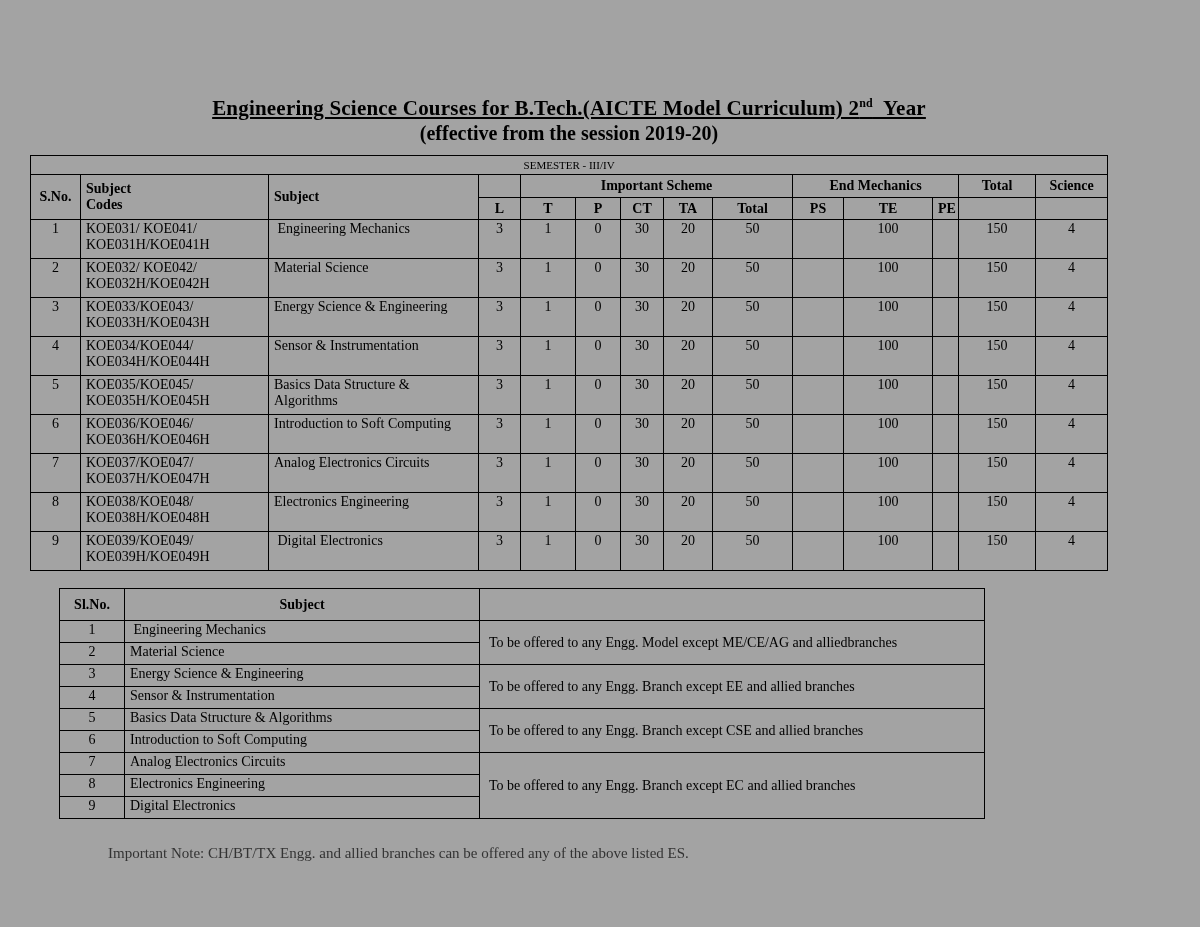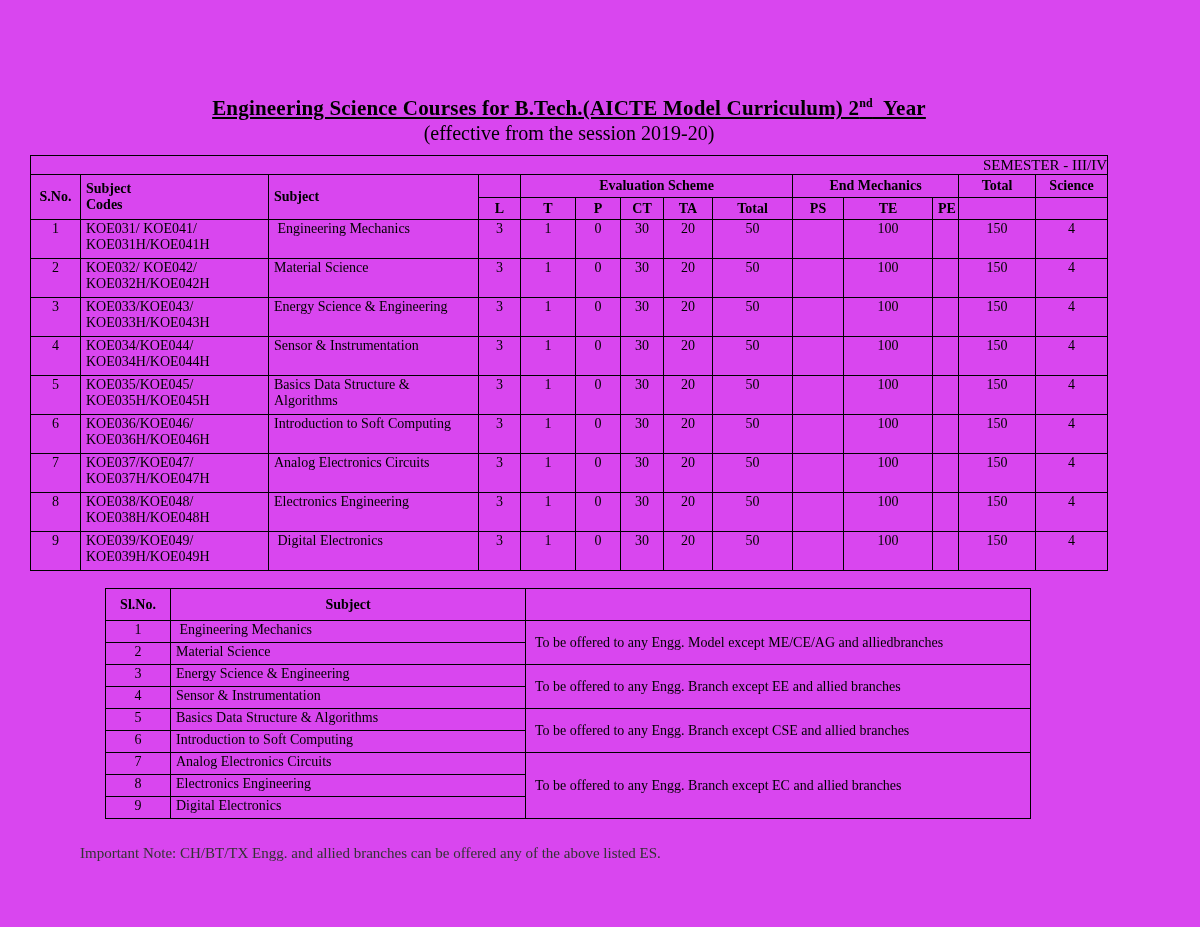"Engineering Science Courses for" .page { background: #d946ef -> #a3a3a3 }
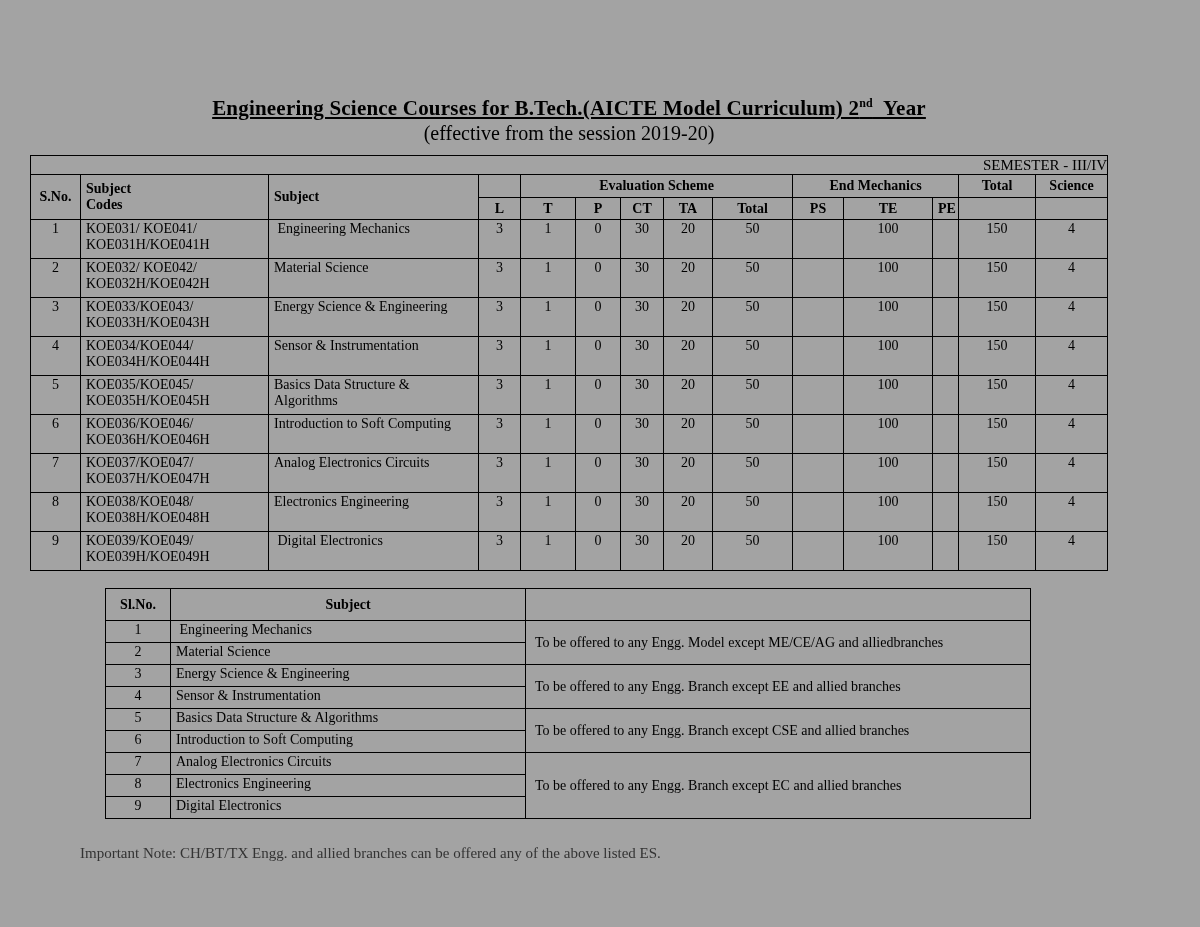"(effective from the session 2019-20)" h2.doc-subtitle { font-weight: normal -> bold }
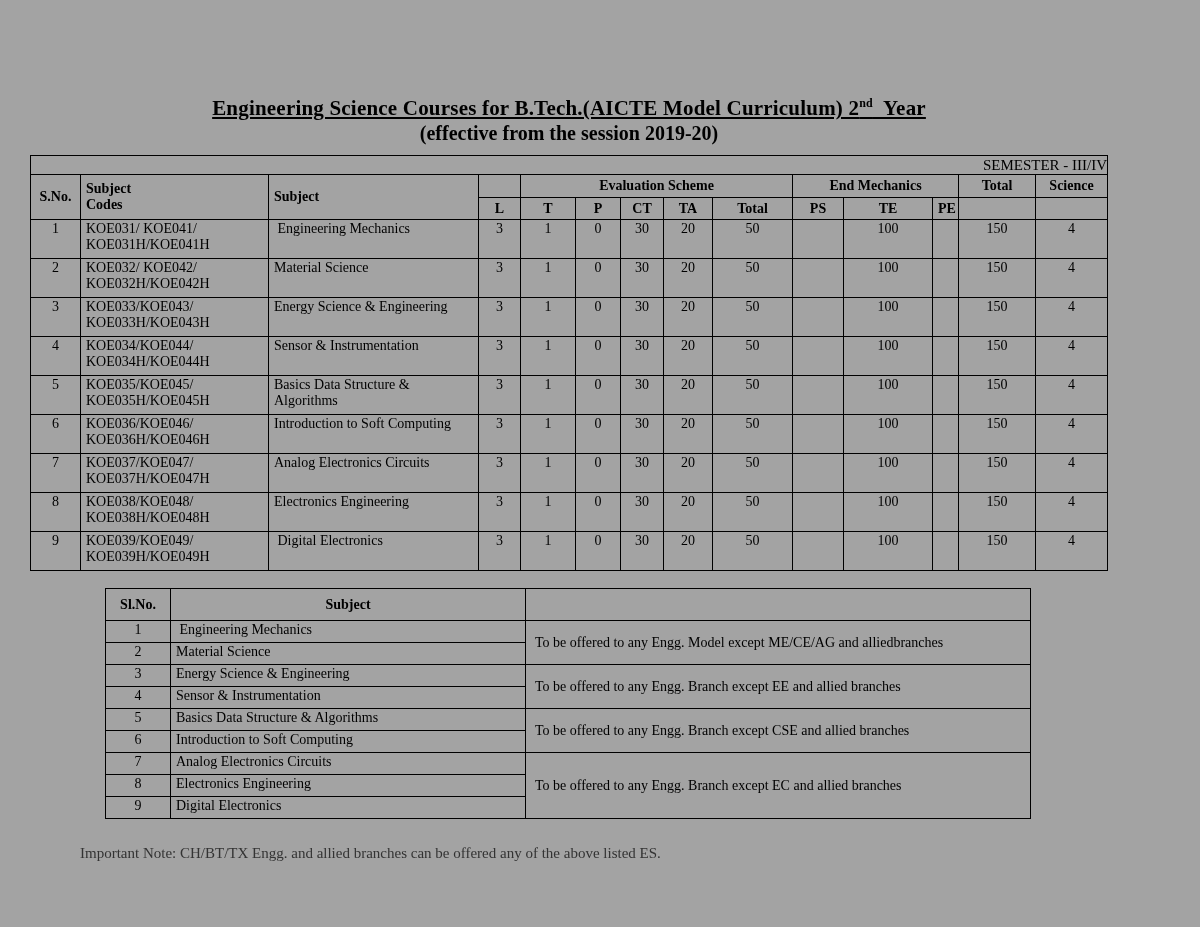"SEMESTER - III/IV" .main-table td.sem { font-size: 15px -> 11px; text-align: right -> center }
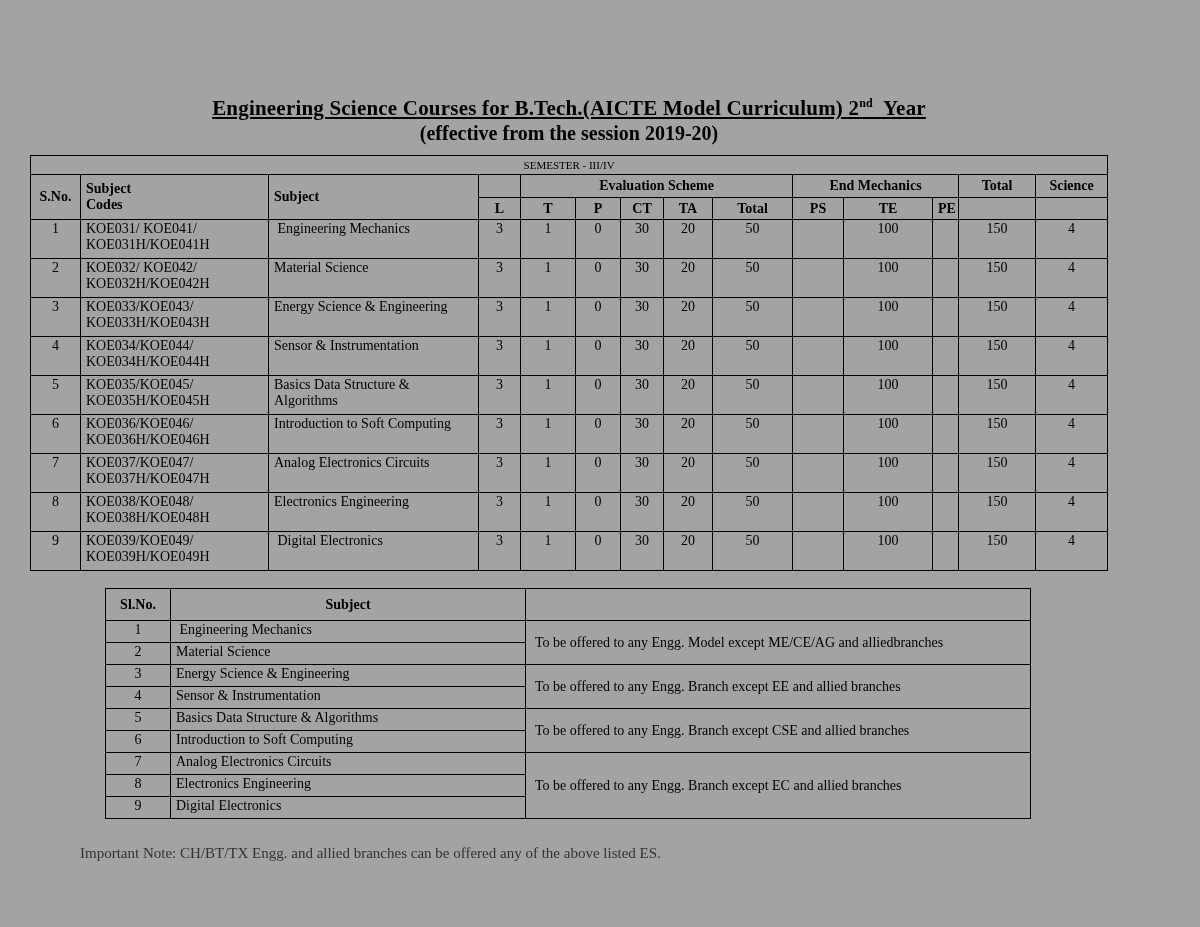"Evaluation Scheme" td.hb { text: Evaluation -> Important }
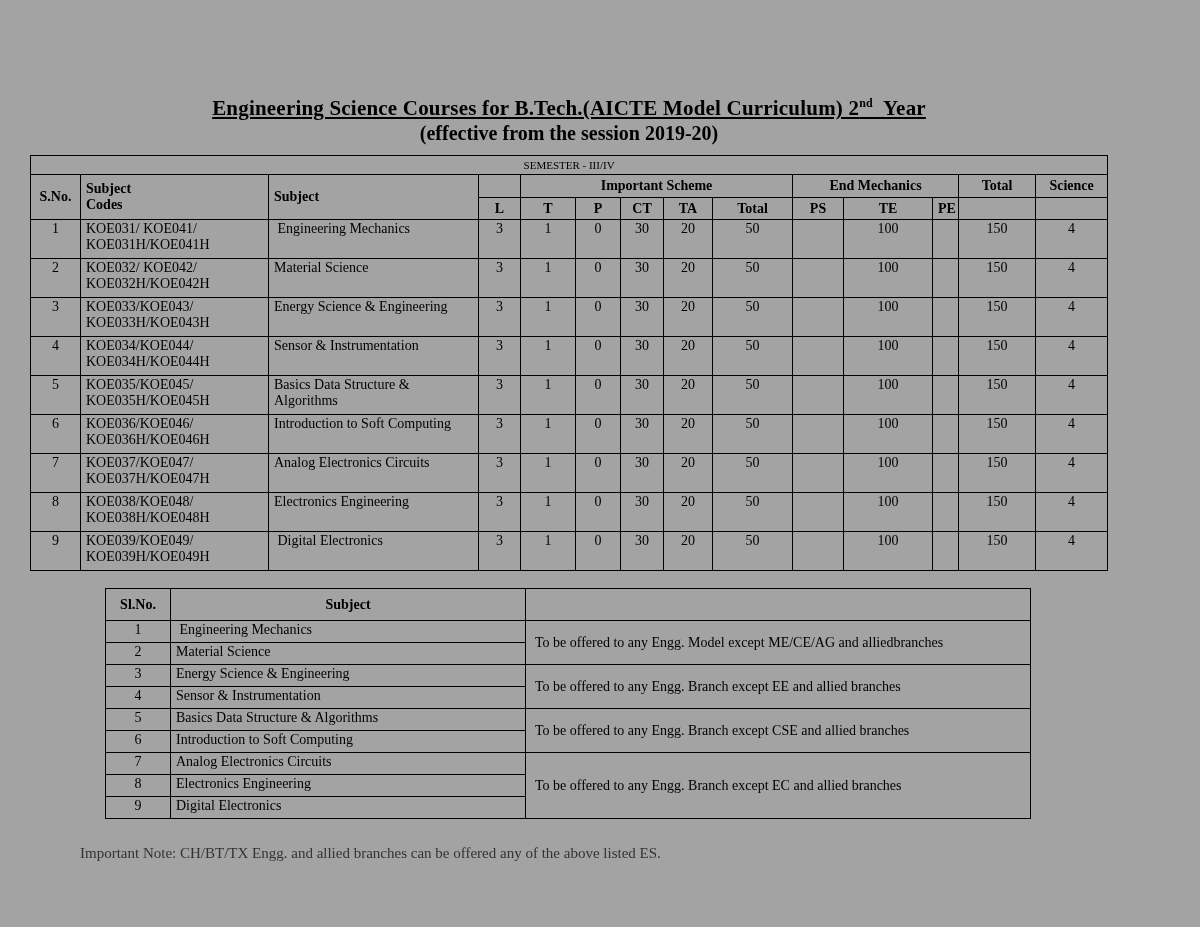"Sl.No." .subject-table { margin-left: 105px -> 59px }
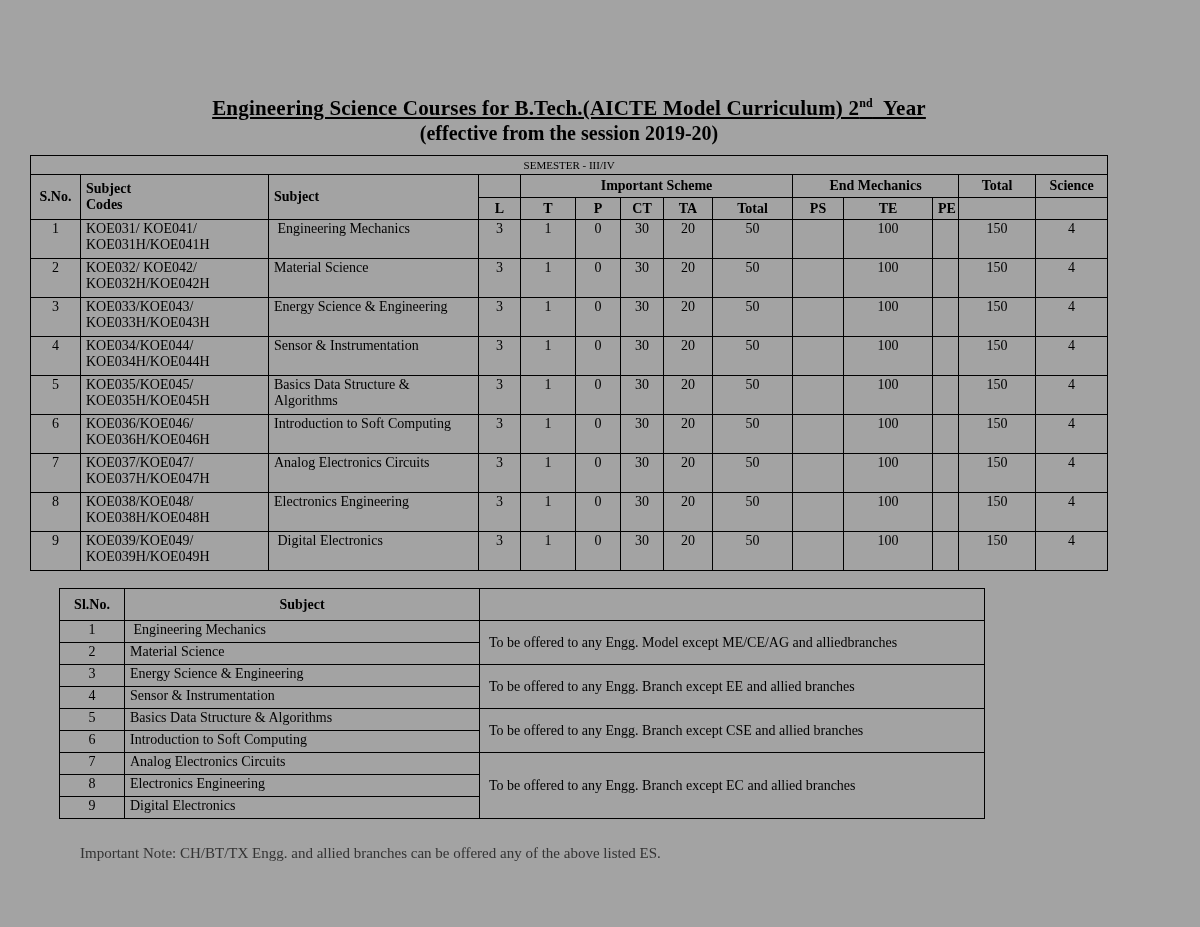"Important Note: CH/BT/TX Engg. and" .footnote { margin: 26px 0 0 80px -> 26px 0 0 108px }
